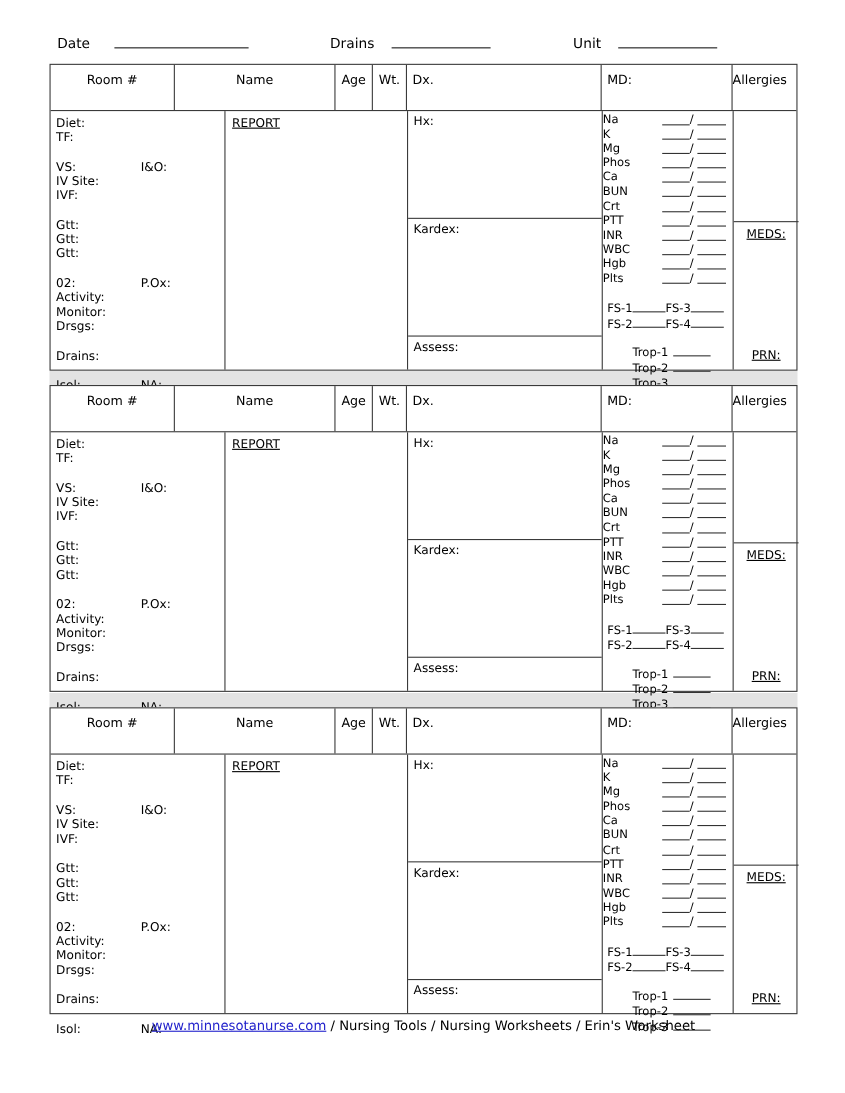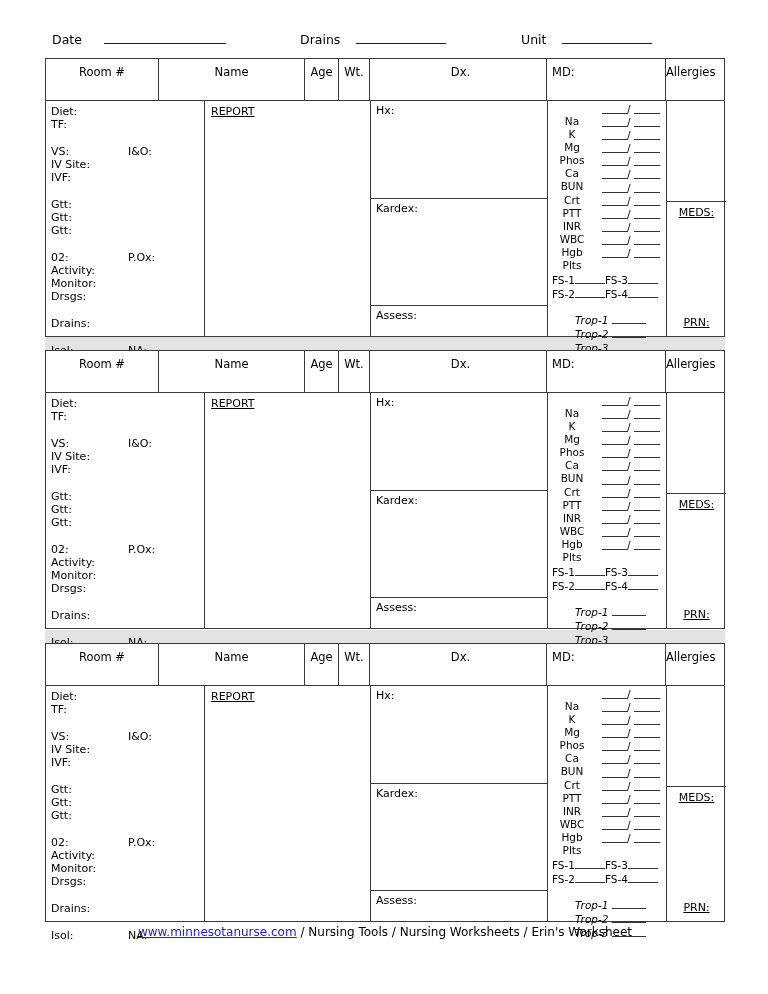"Dx." .c-dx { text-align: center -> left }
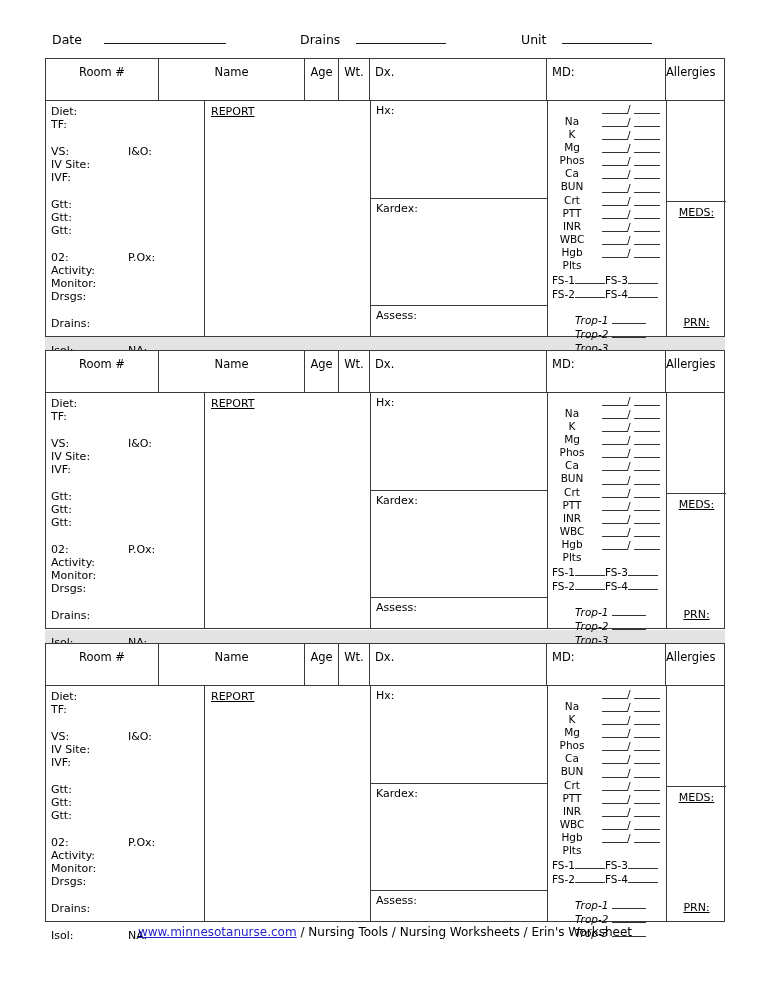"Na" .lab-row .nm { text-align: center -> left; top: 12px -> 0 }
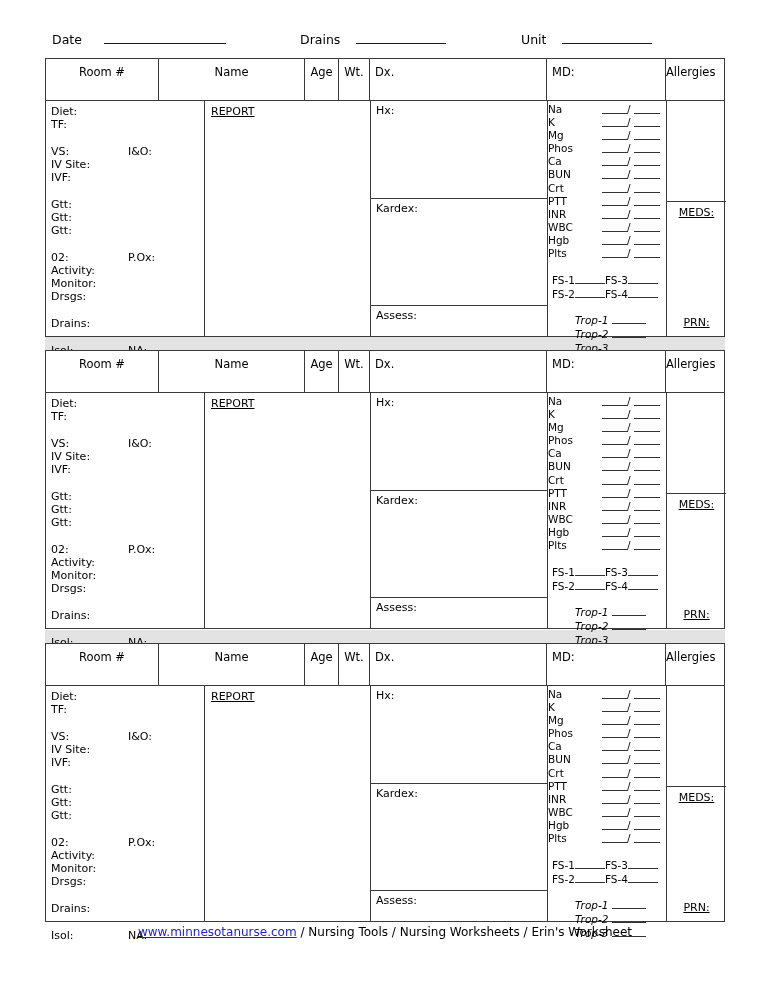"Trop-1" .trop-row { font-style: italic -> none }
